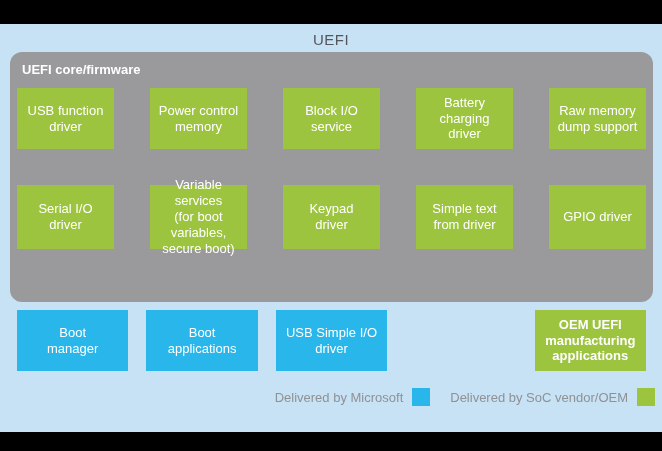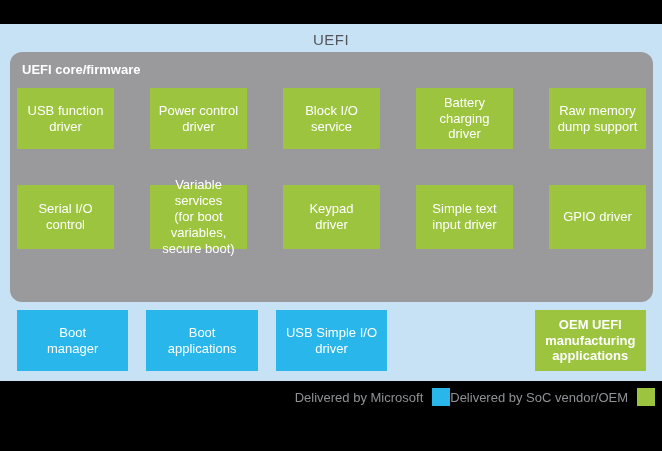"UEFI" .stage { height: 357px -> 408px }
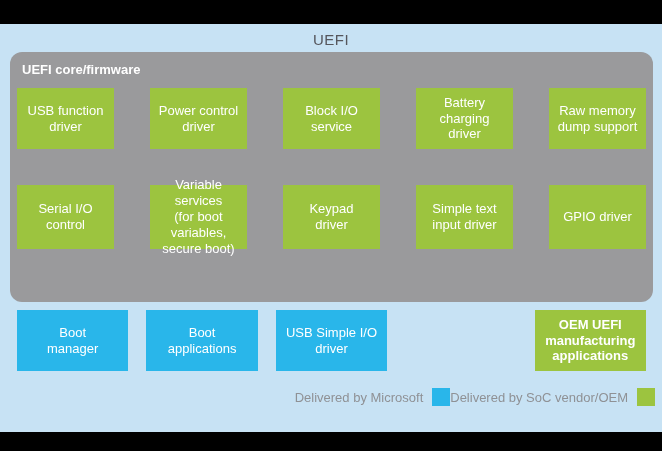"Power control" div.cell { text: driver -> memory }
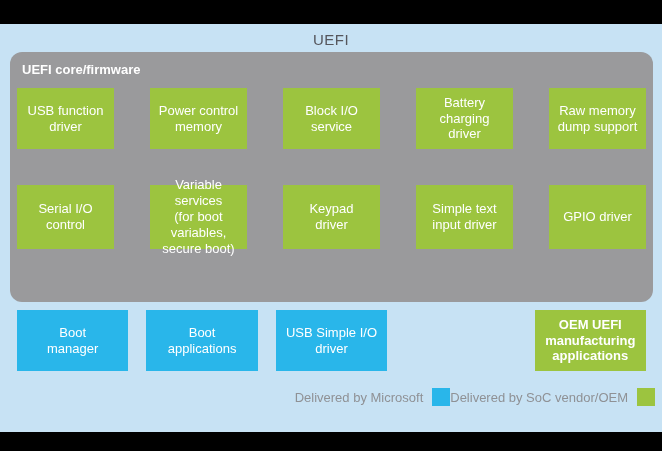"Serial I/O" div.cell { text: control -> driver }
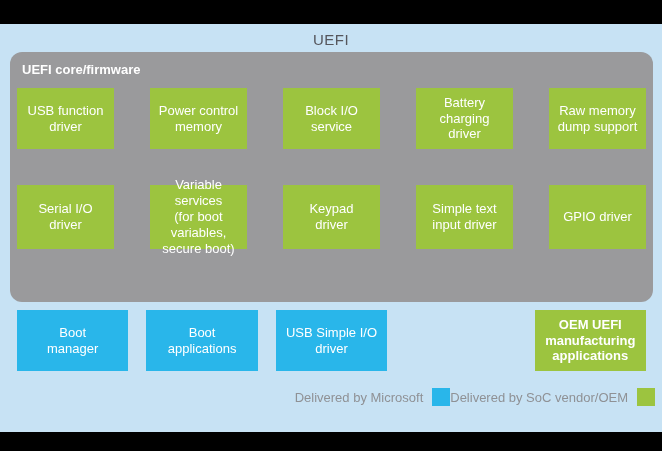"Simple text" div.cell { text: input -> from }
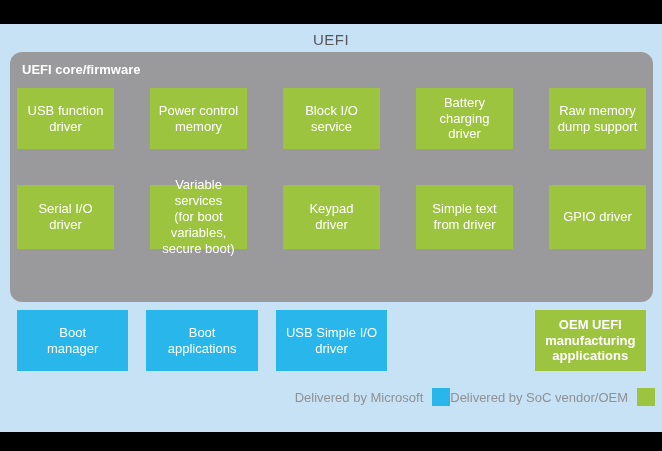"Delivered by Microsoft" .legend { gap: none -> 20px }
